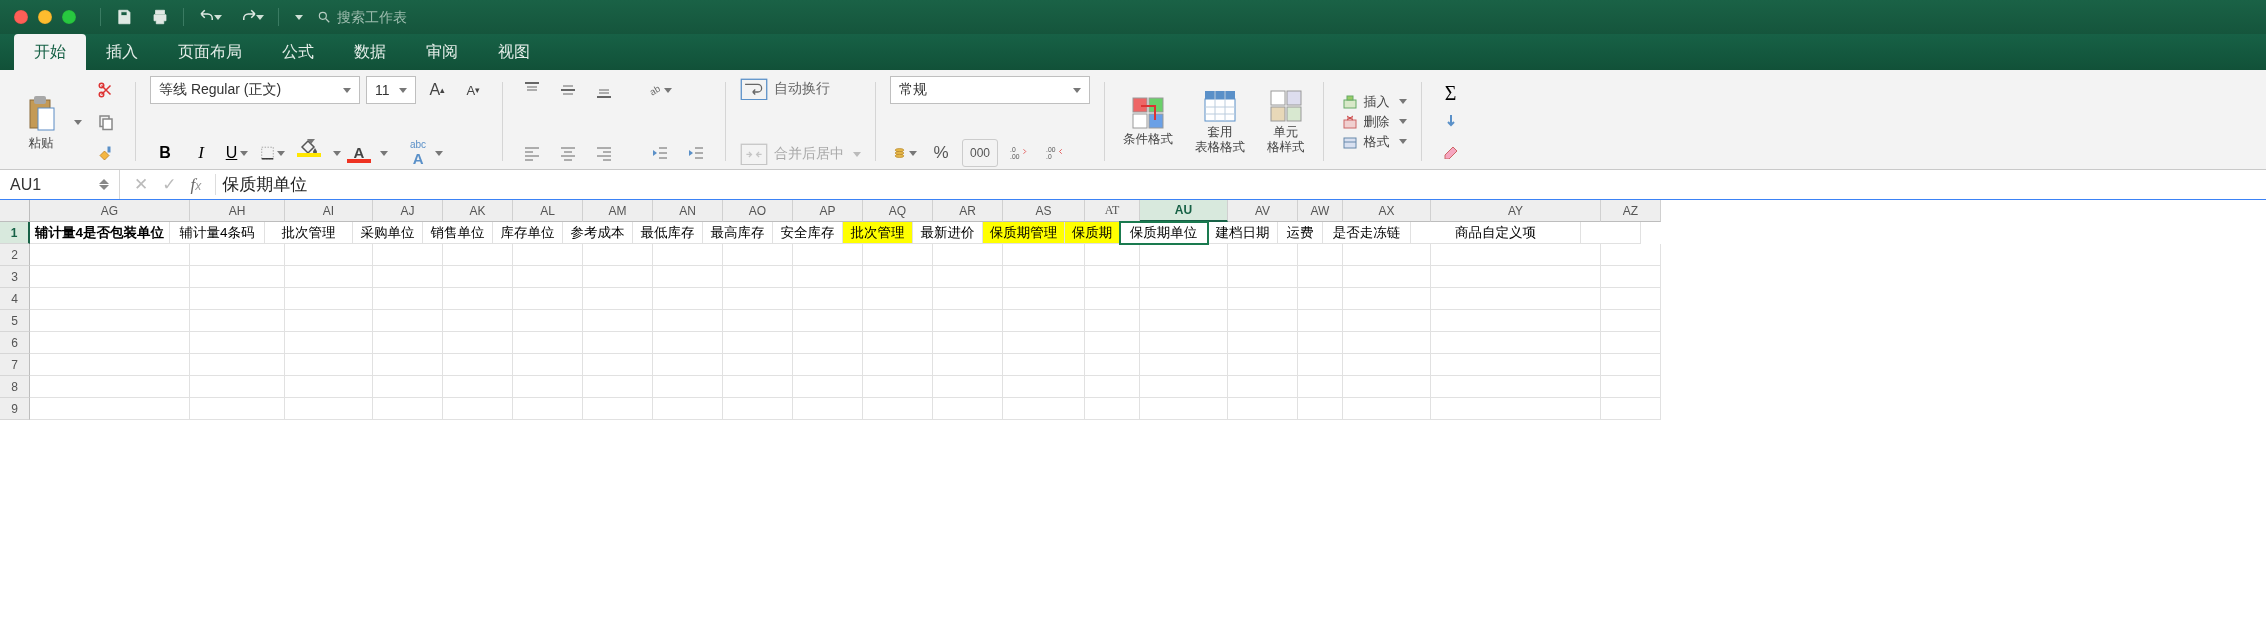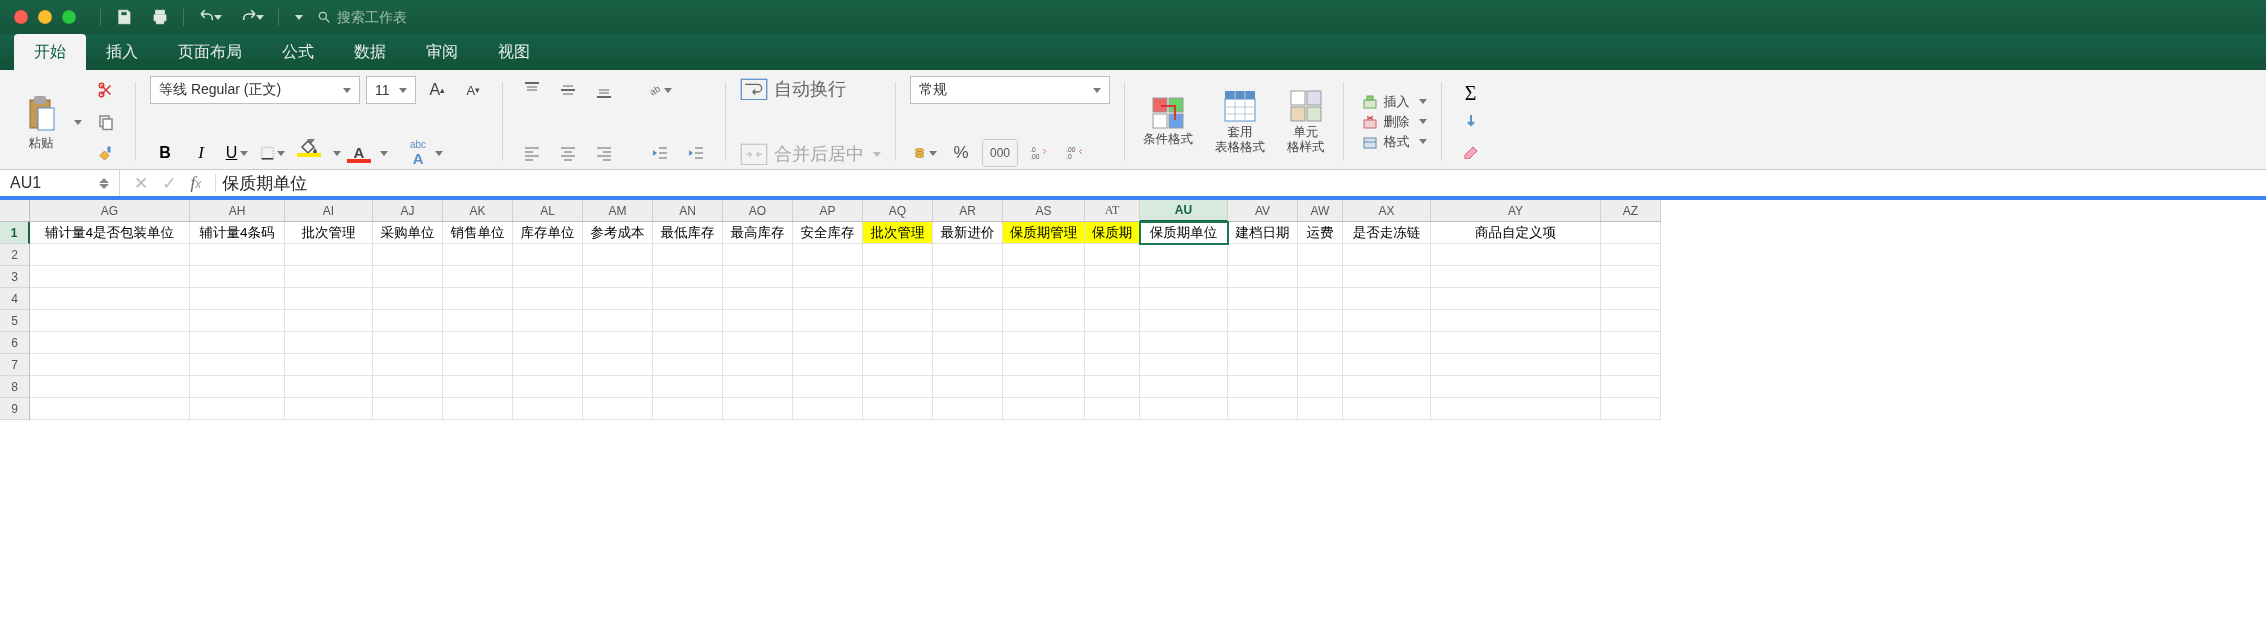"自动换行" .textlbl { font-size: 18px -> 14px }
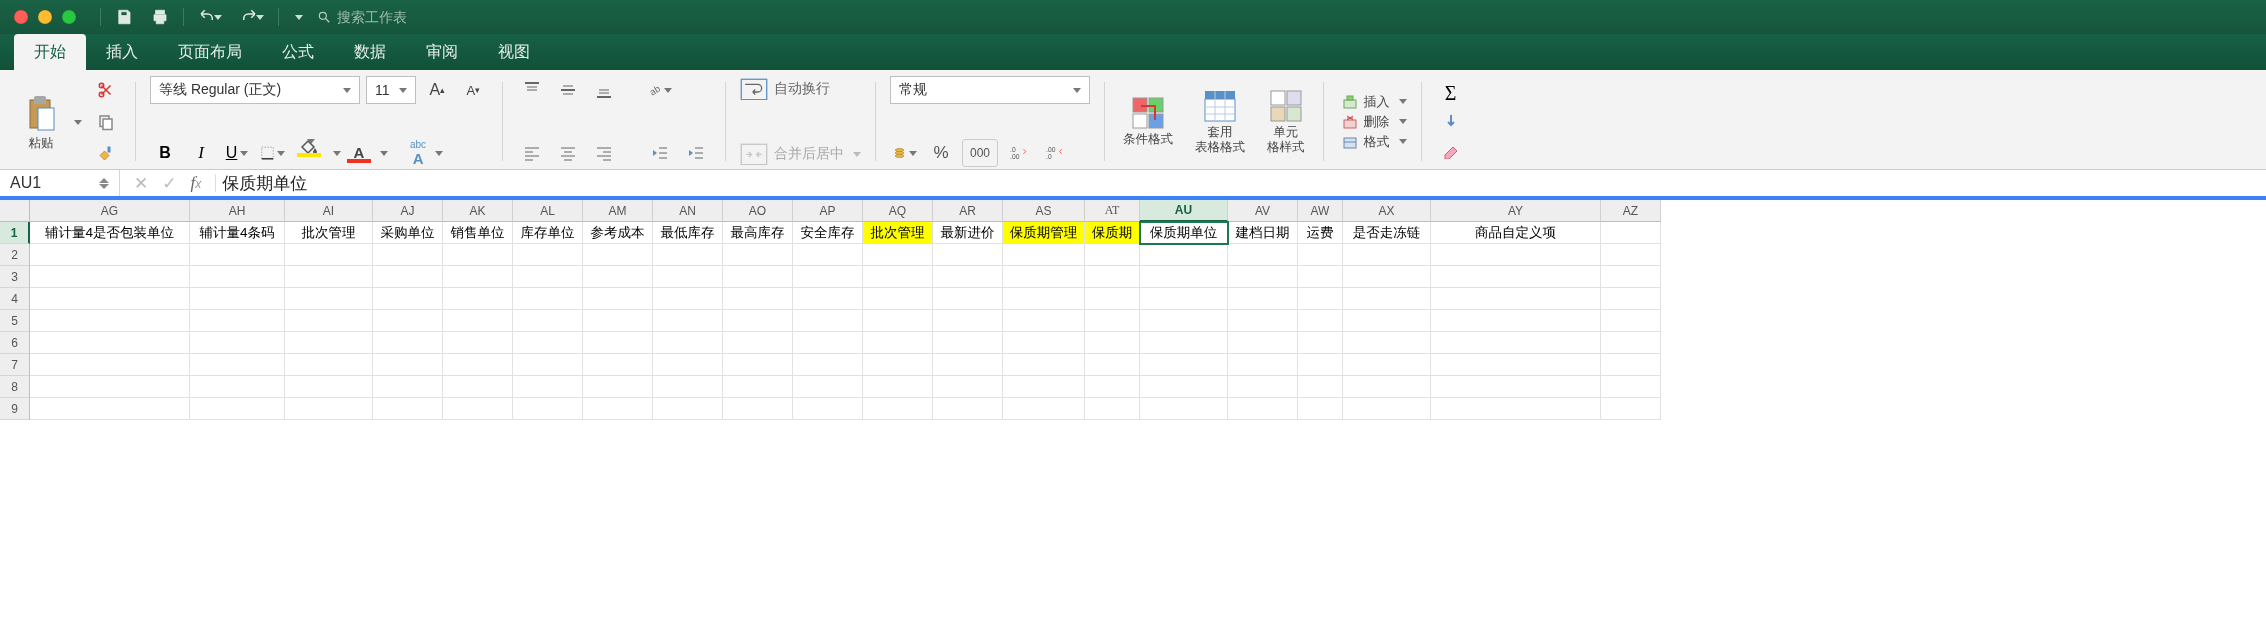"AU1" .fxbar { border-bottom: 4px solid #3b82f6 -> 1px solid #3b82f6 }
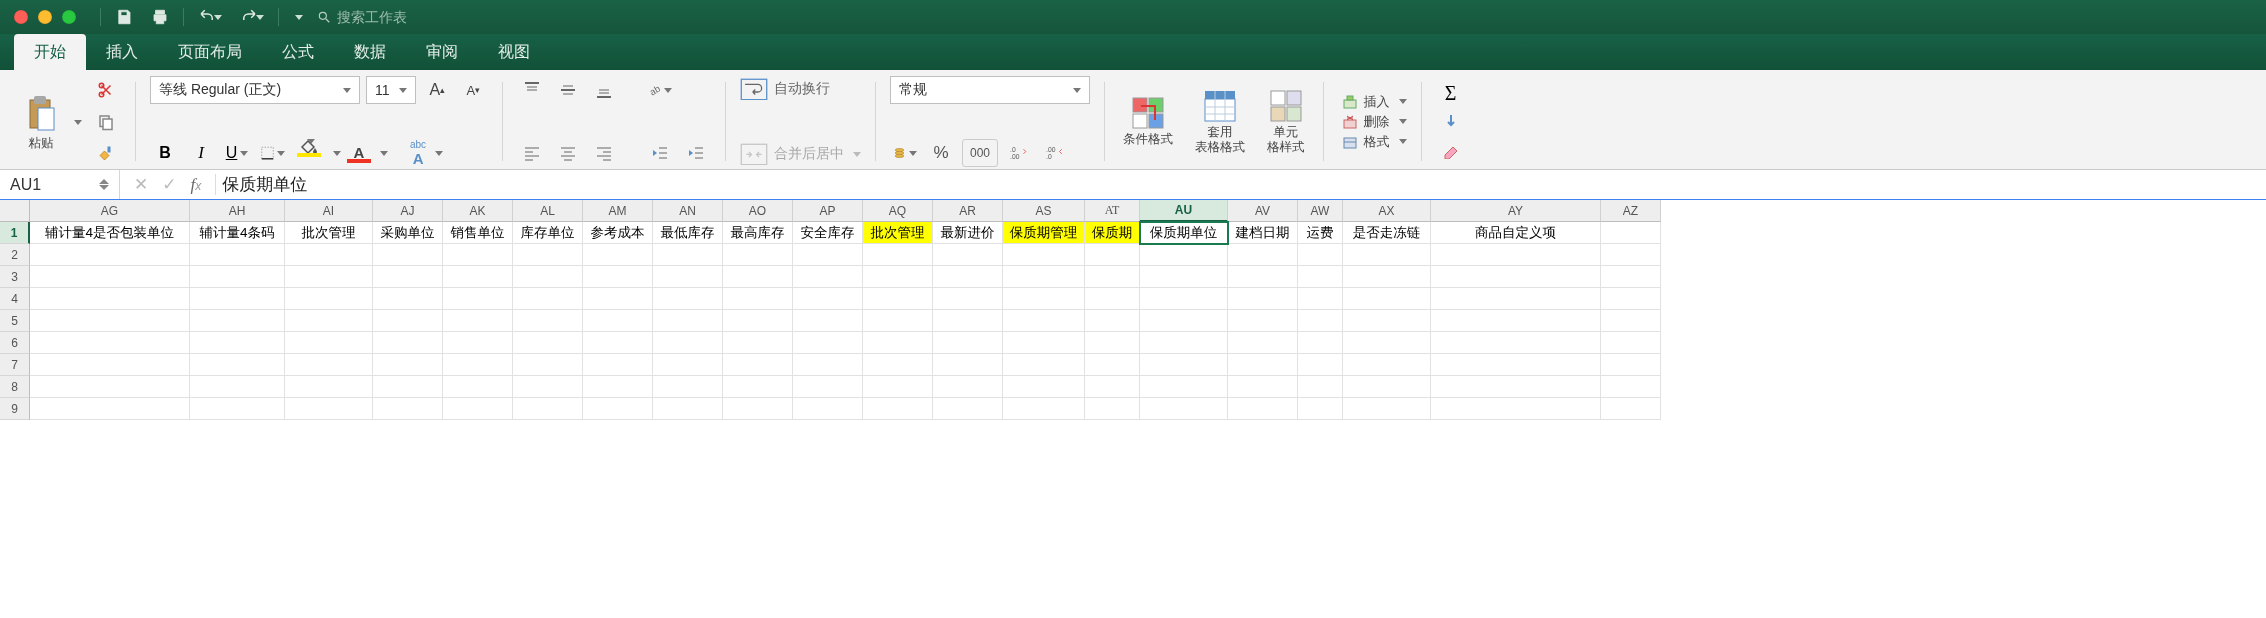"辅计量4是否包装单位" div.cell { font-weight: none -> bold; width: 160px -> 140px }
